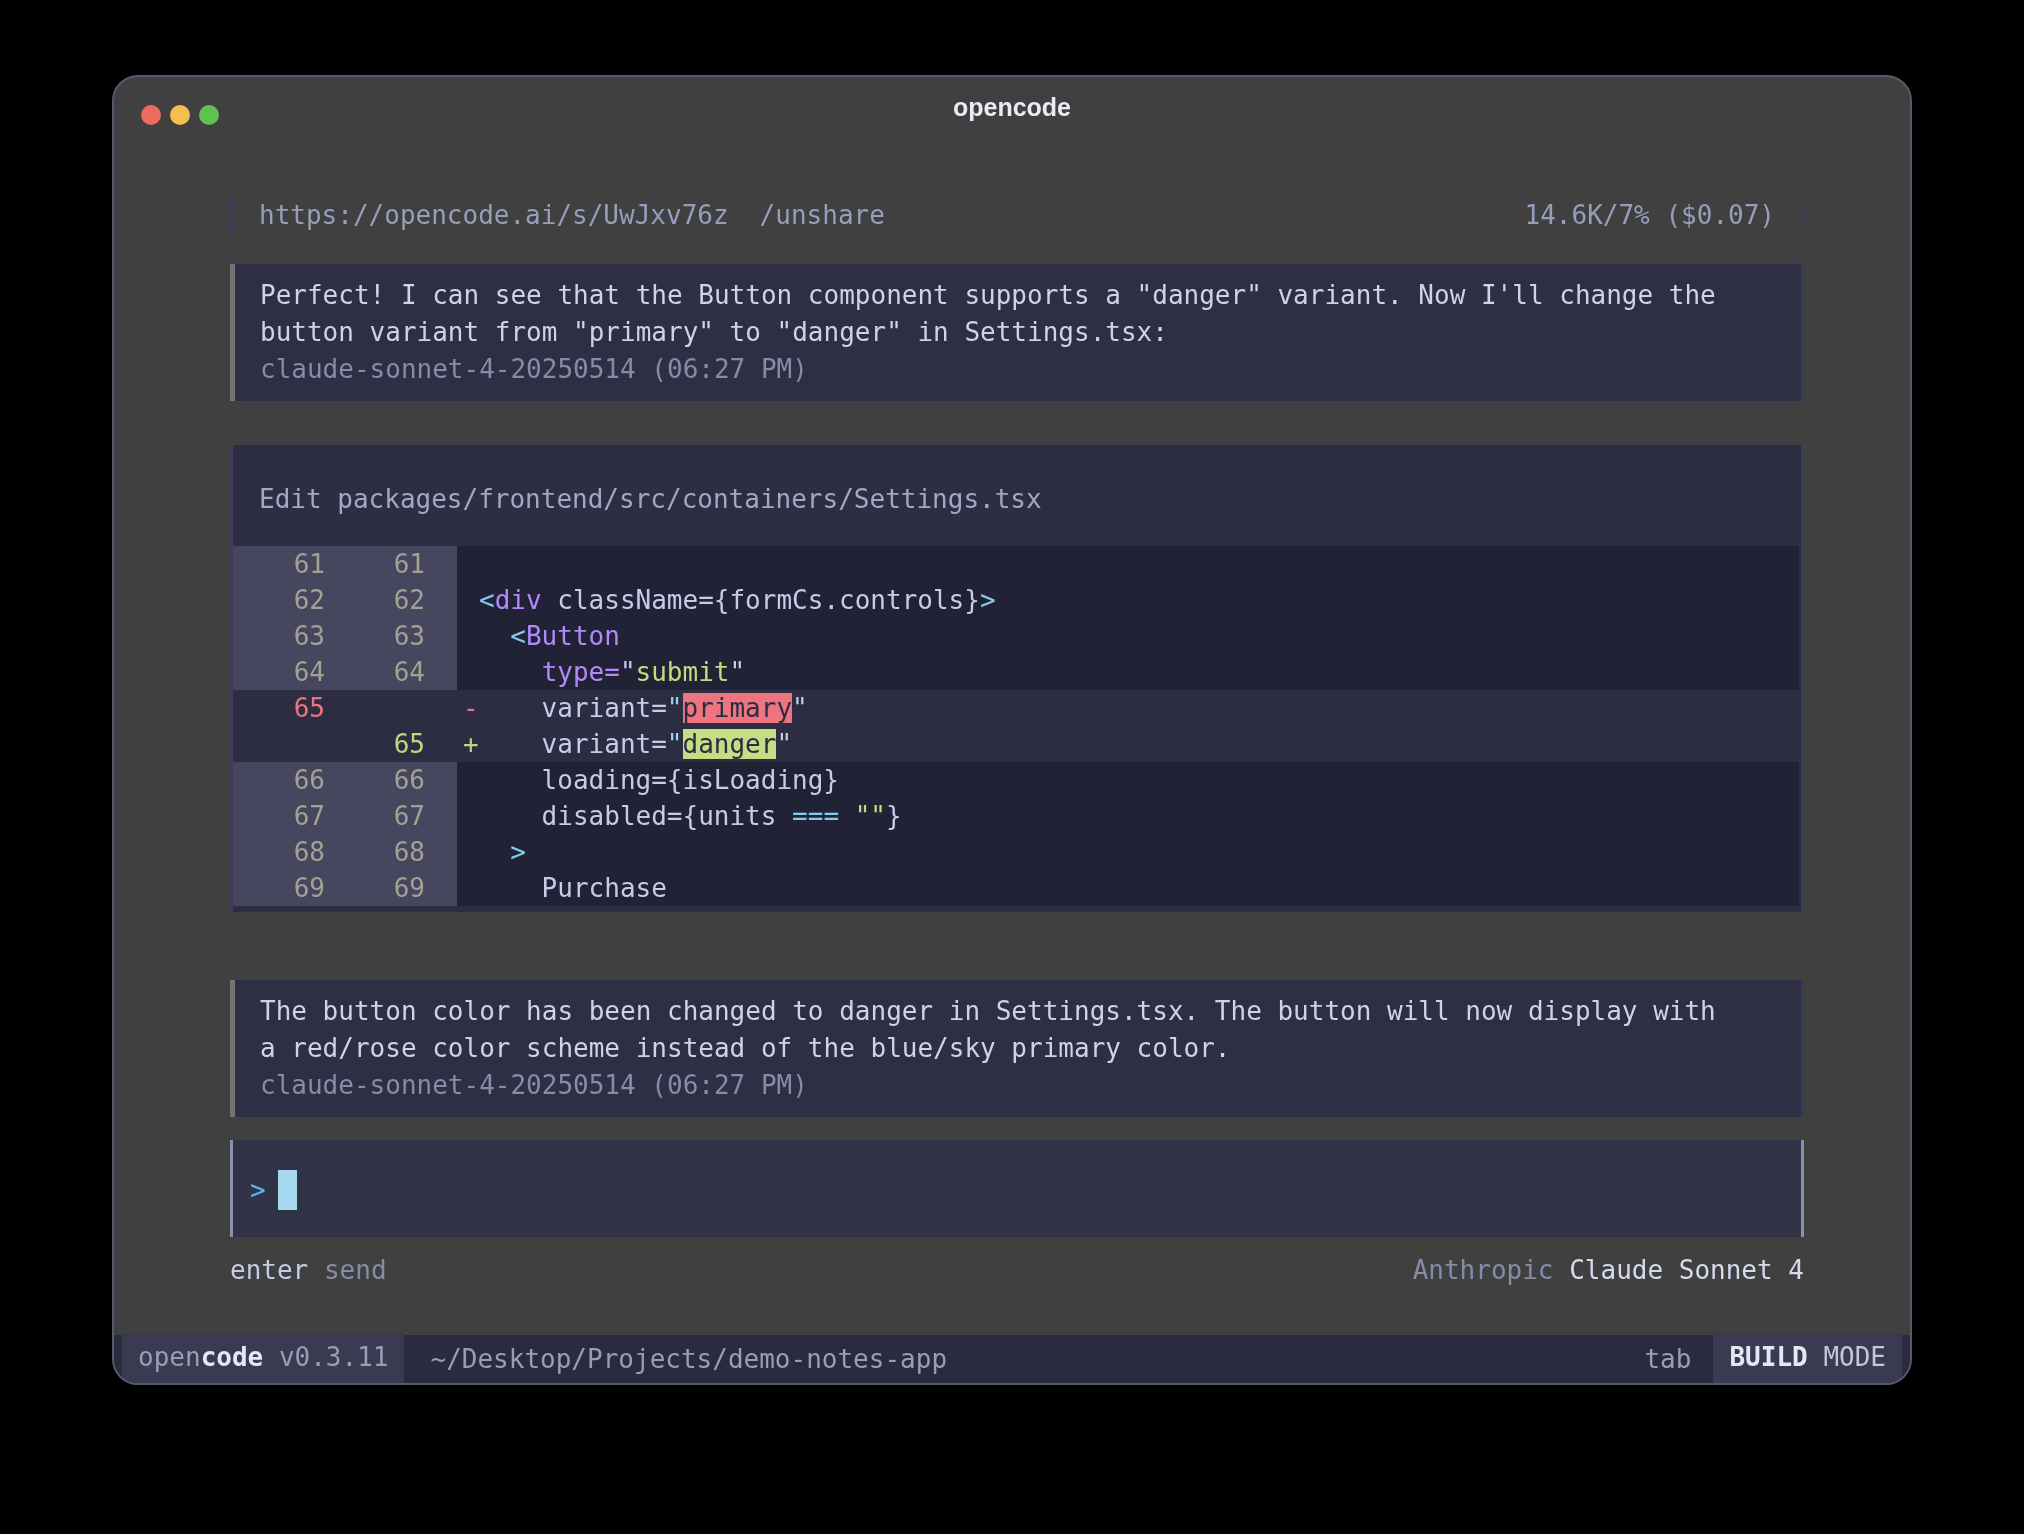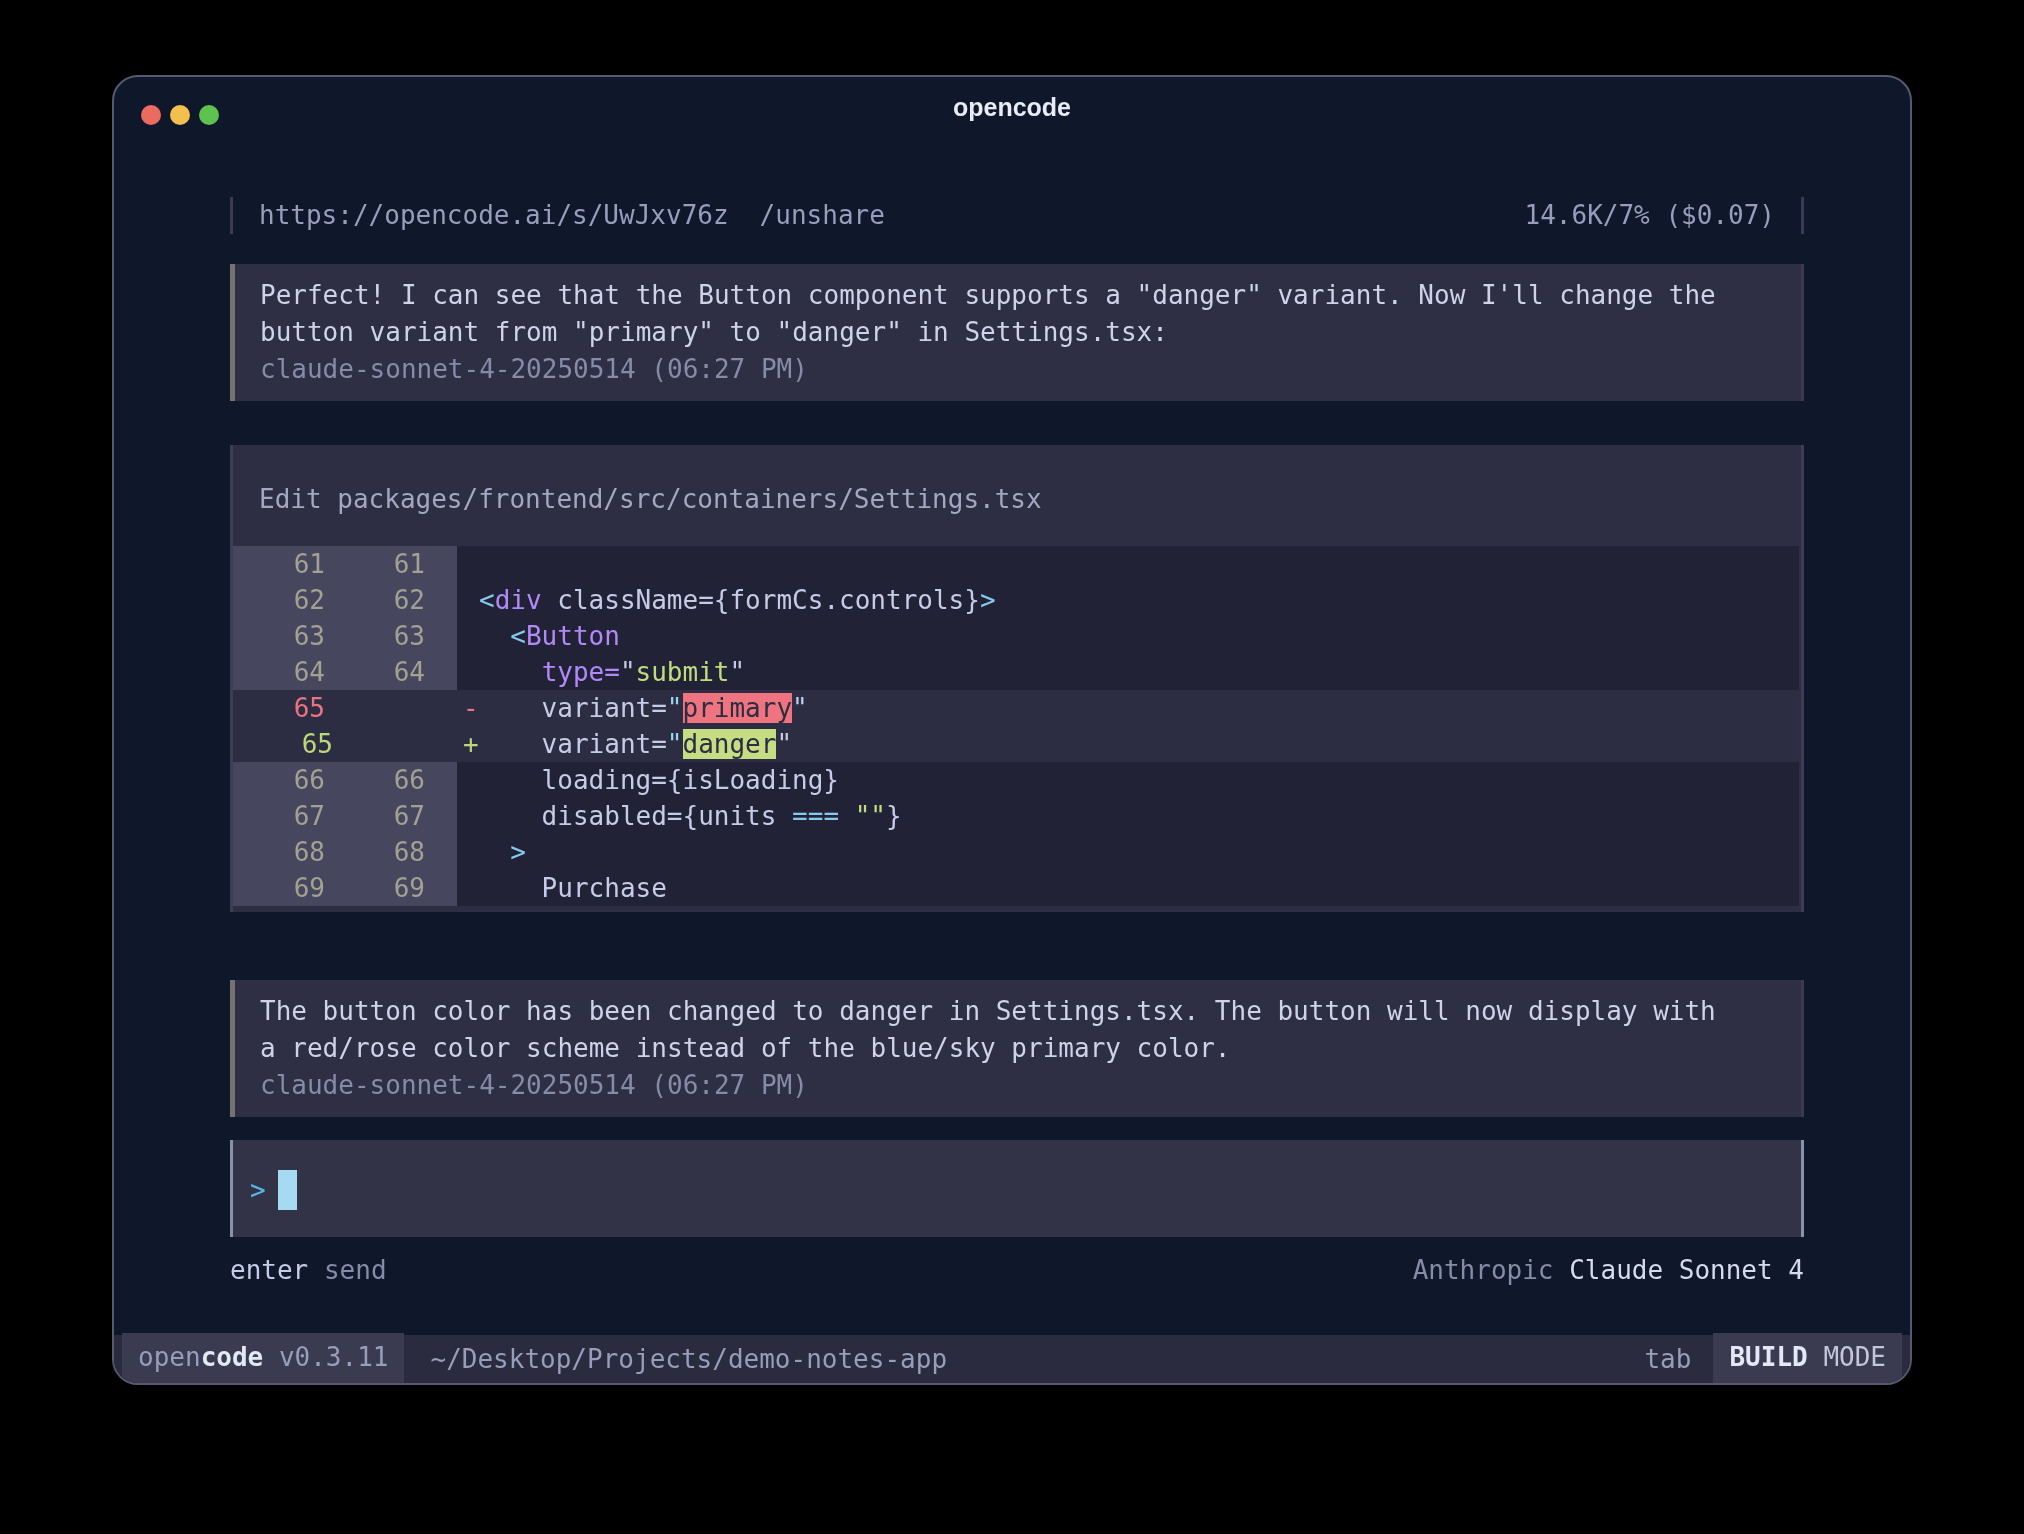"opencode" .window { background: #0f172a -> #404040 }
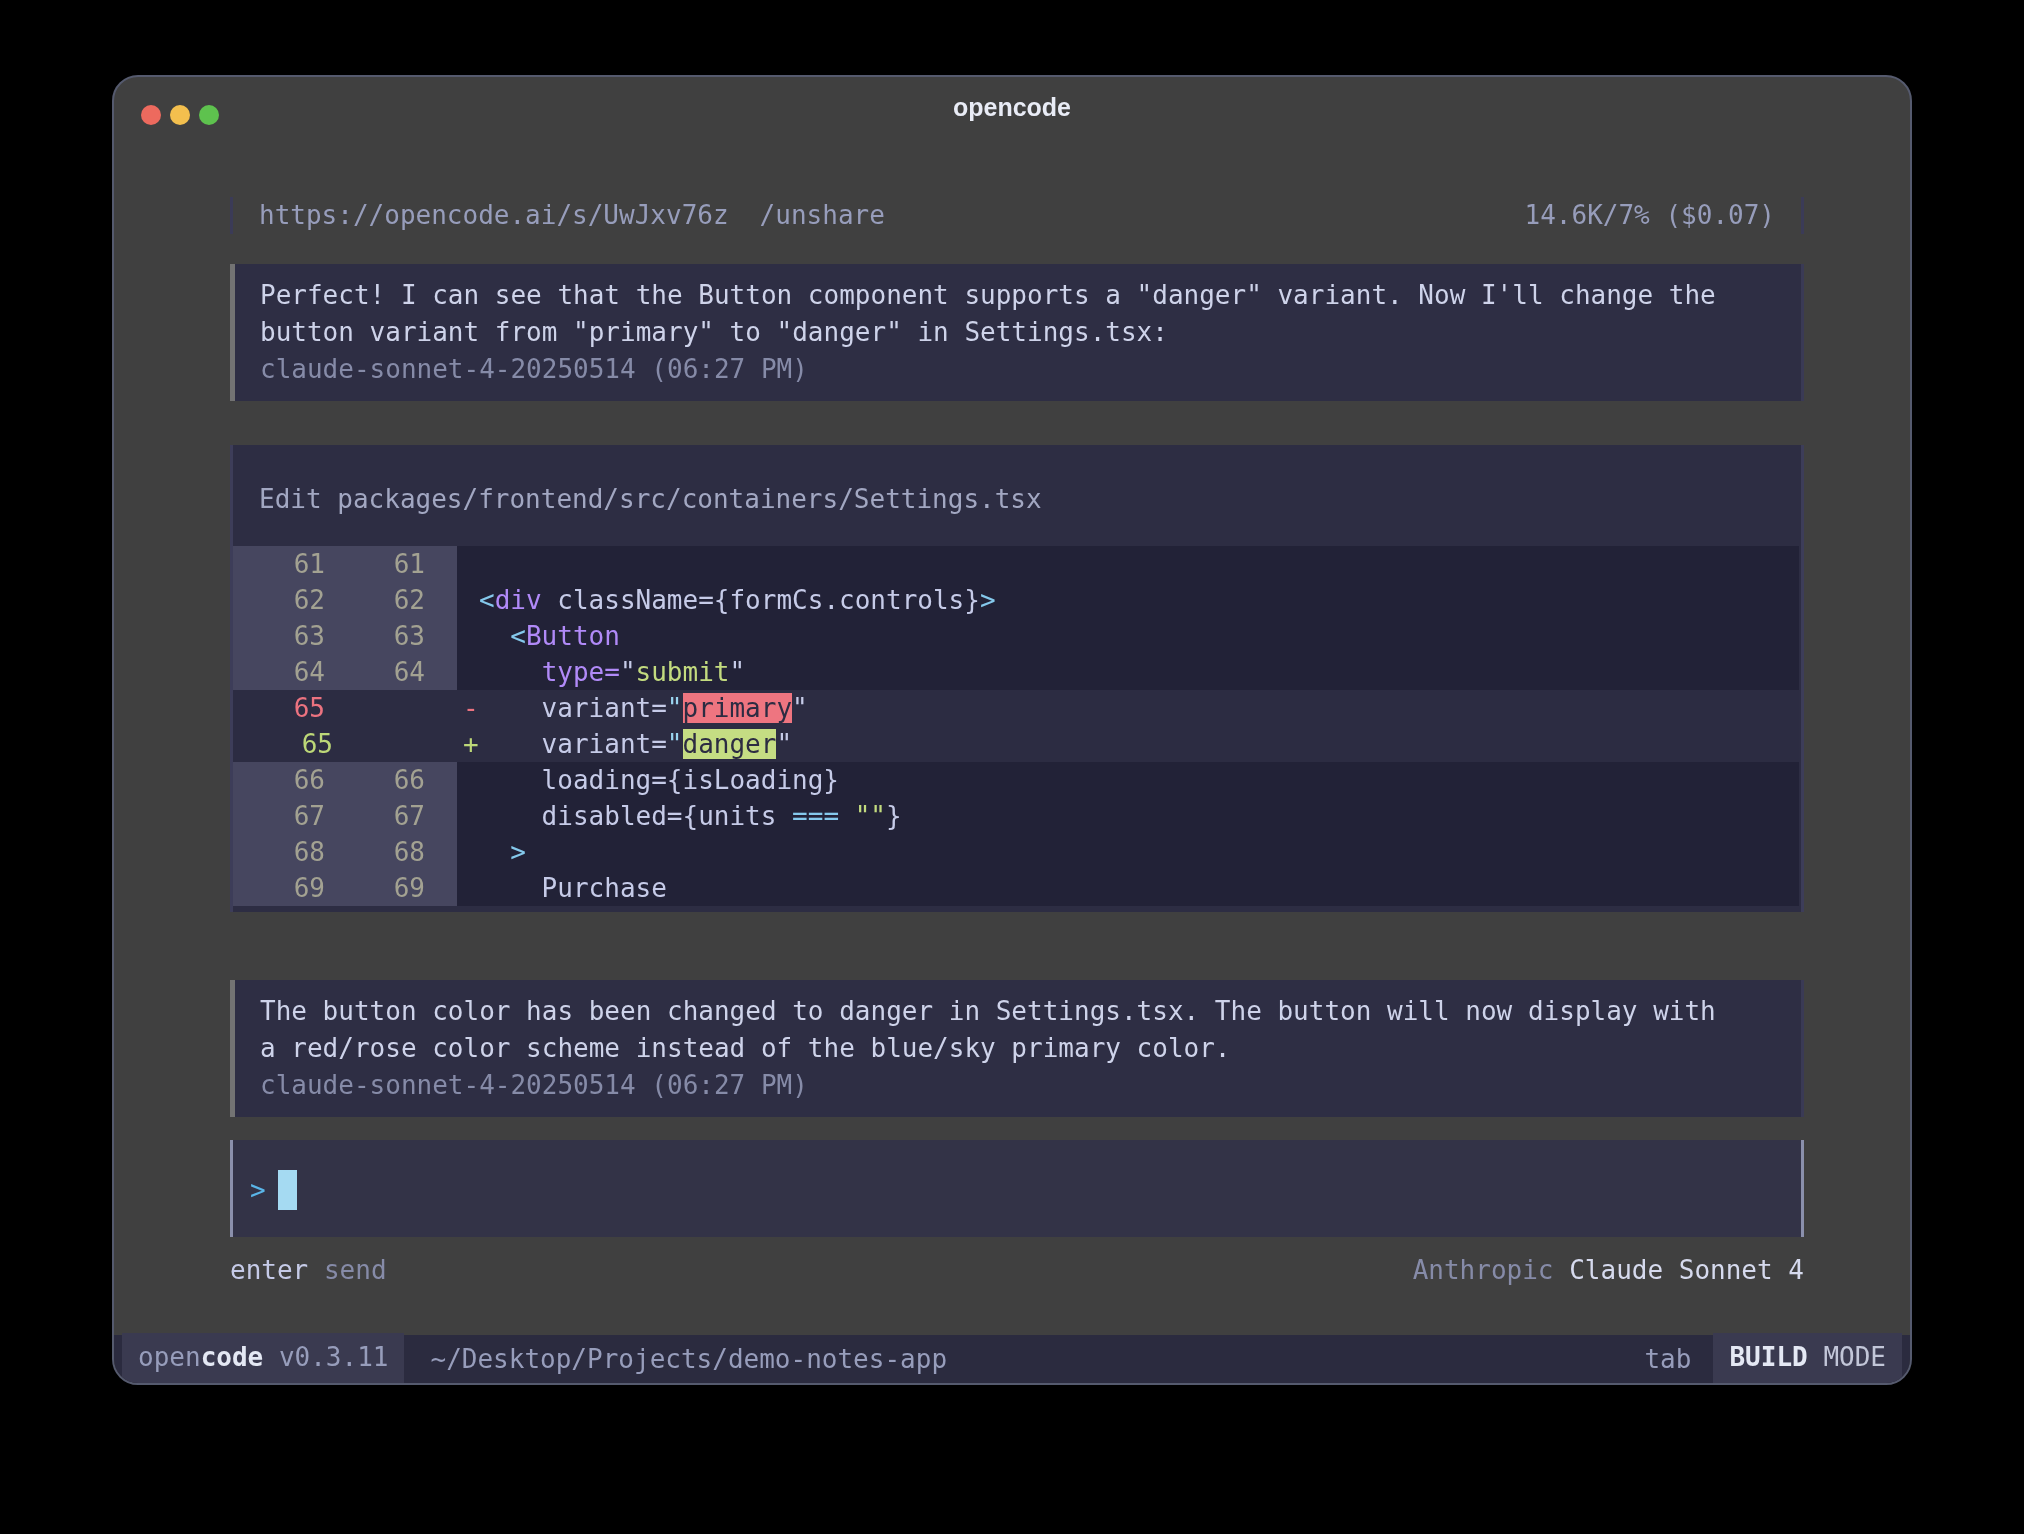"65" .drow.del .gutter, .drow.add .gutter { flex-direction: column -> none }
